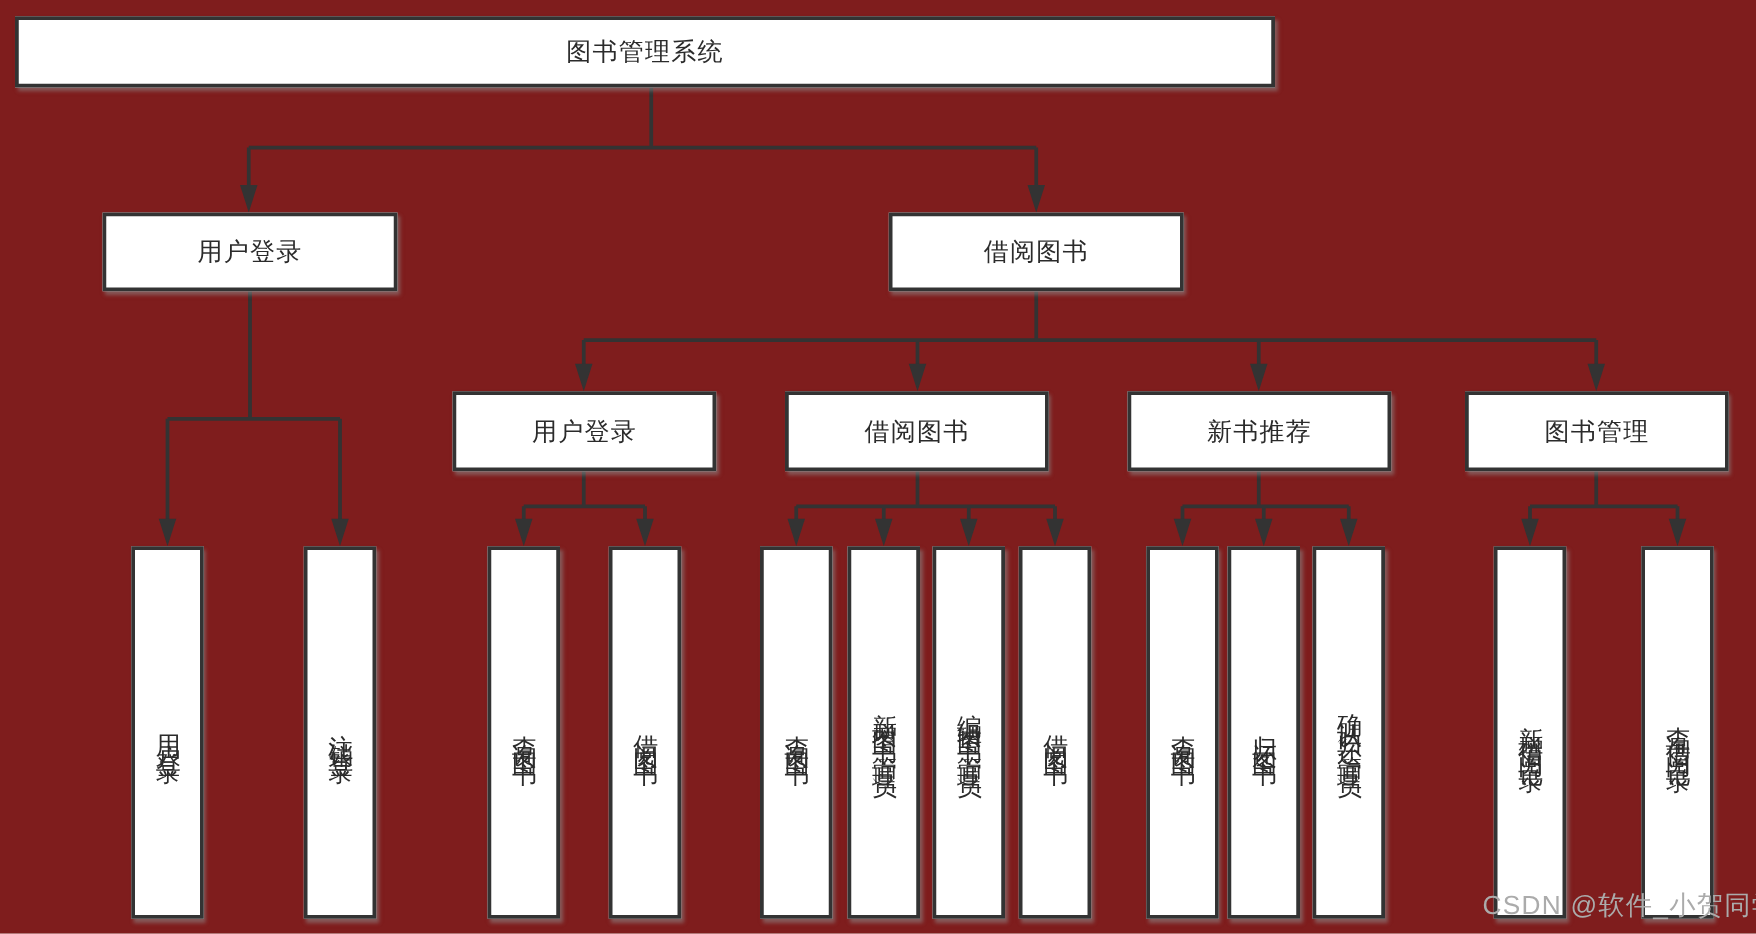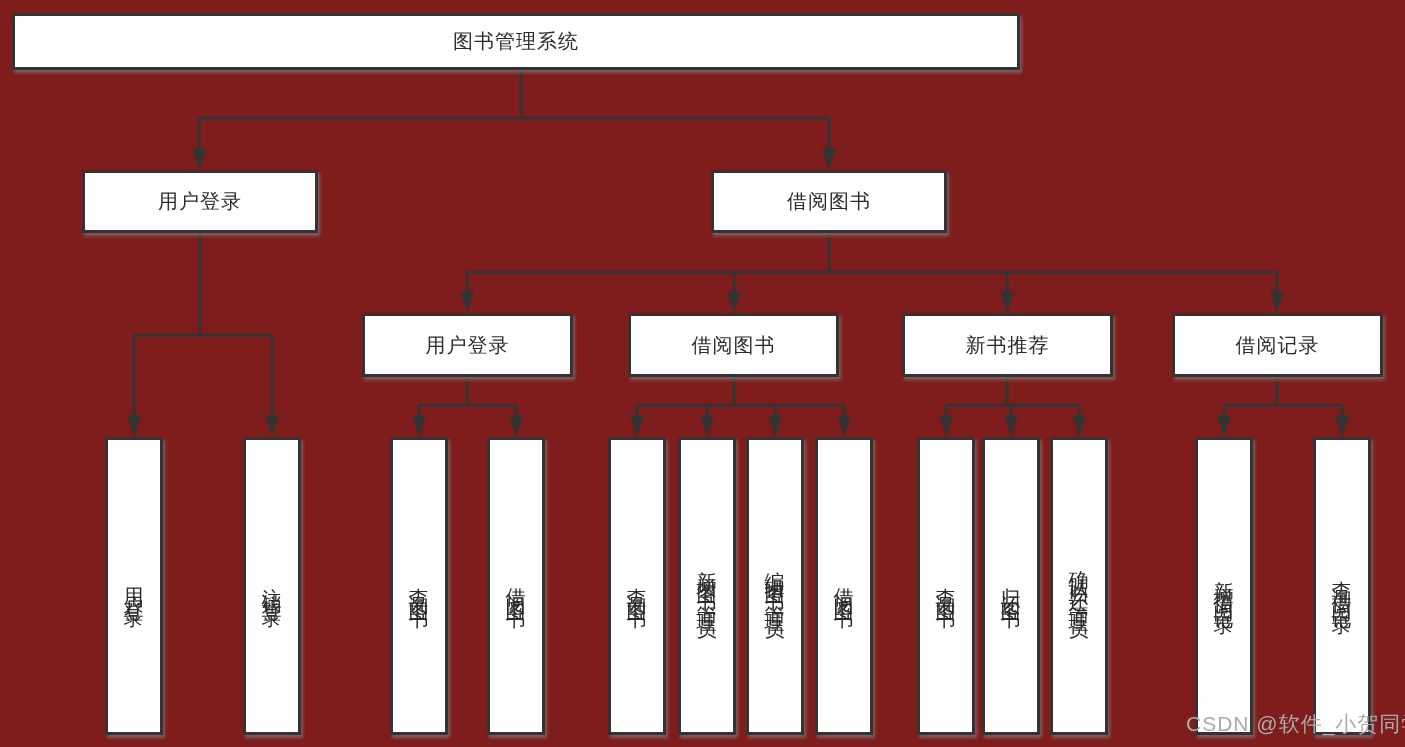"借阅记录" span.lbl { text: 借阅记录 -> 图书管理 }
